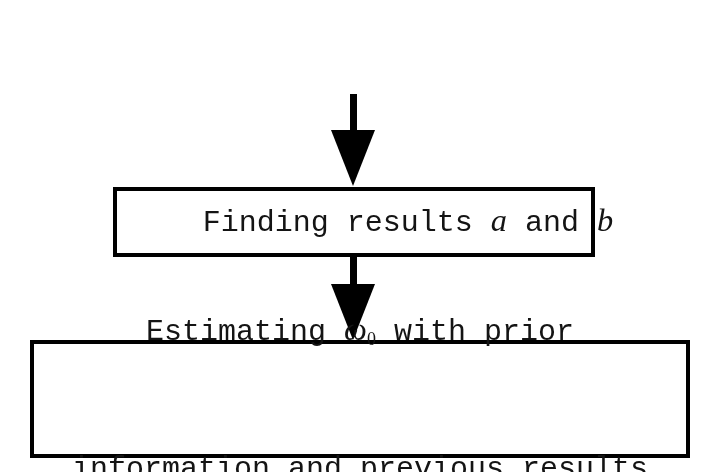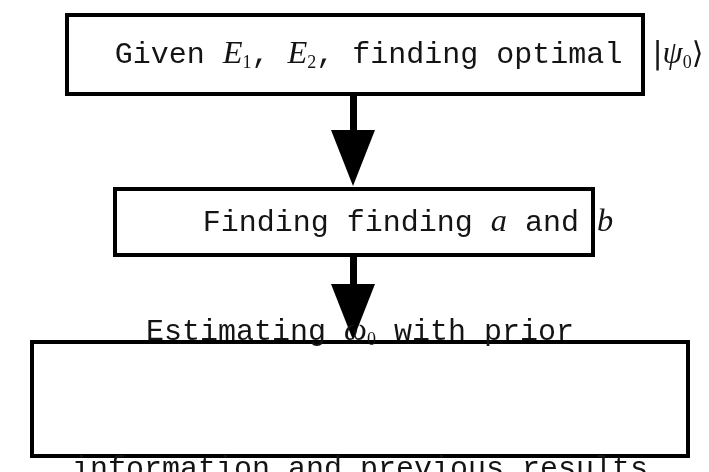"Given E1, E2, finding optimal" div.box { html: <div> <div> <span>Given </span><span>E</span><span>1</span><span>, </span><span>E</span><span>2</span><span>, finding optimal </span><span>|</span><span>ψ</span><span>0</span><span>⟩</span> </div> </div> -> none }
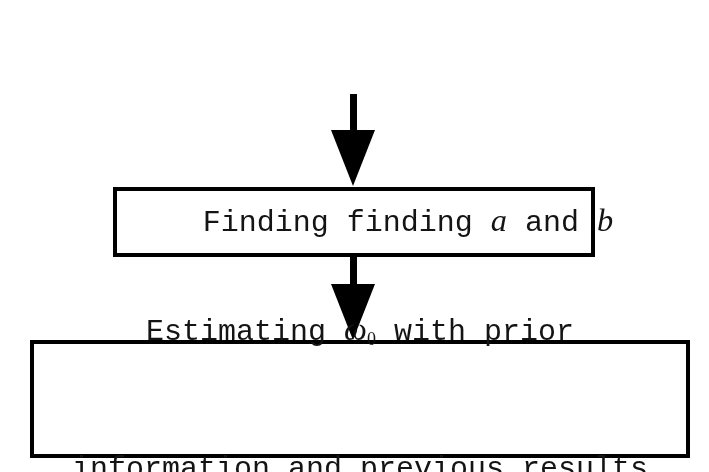"Finding finding" span { text: finding -> results }
